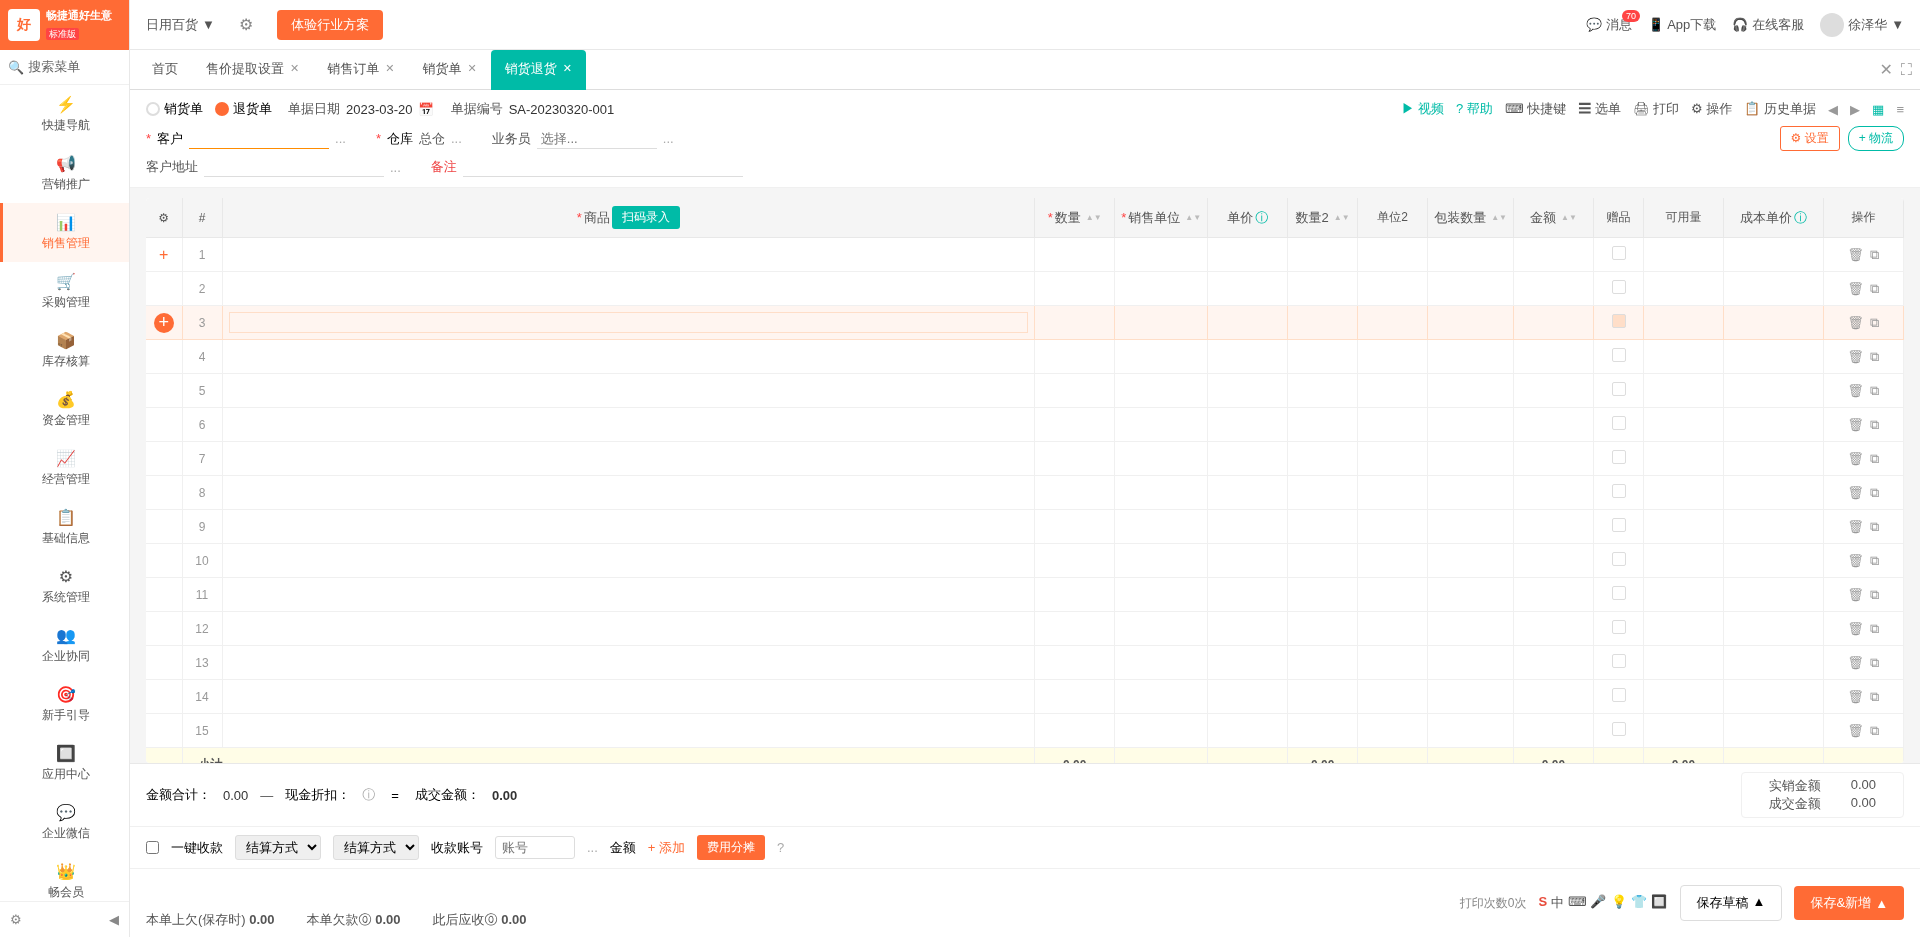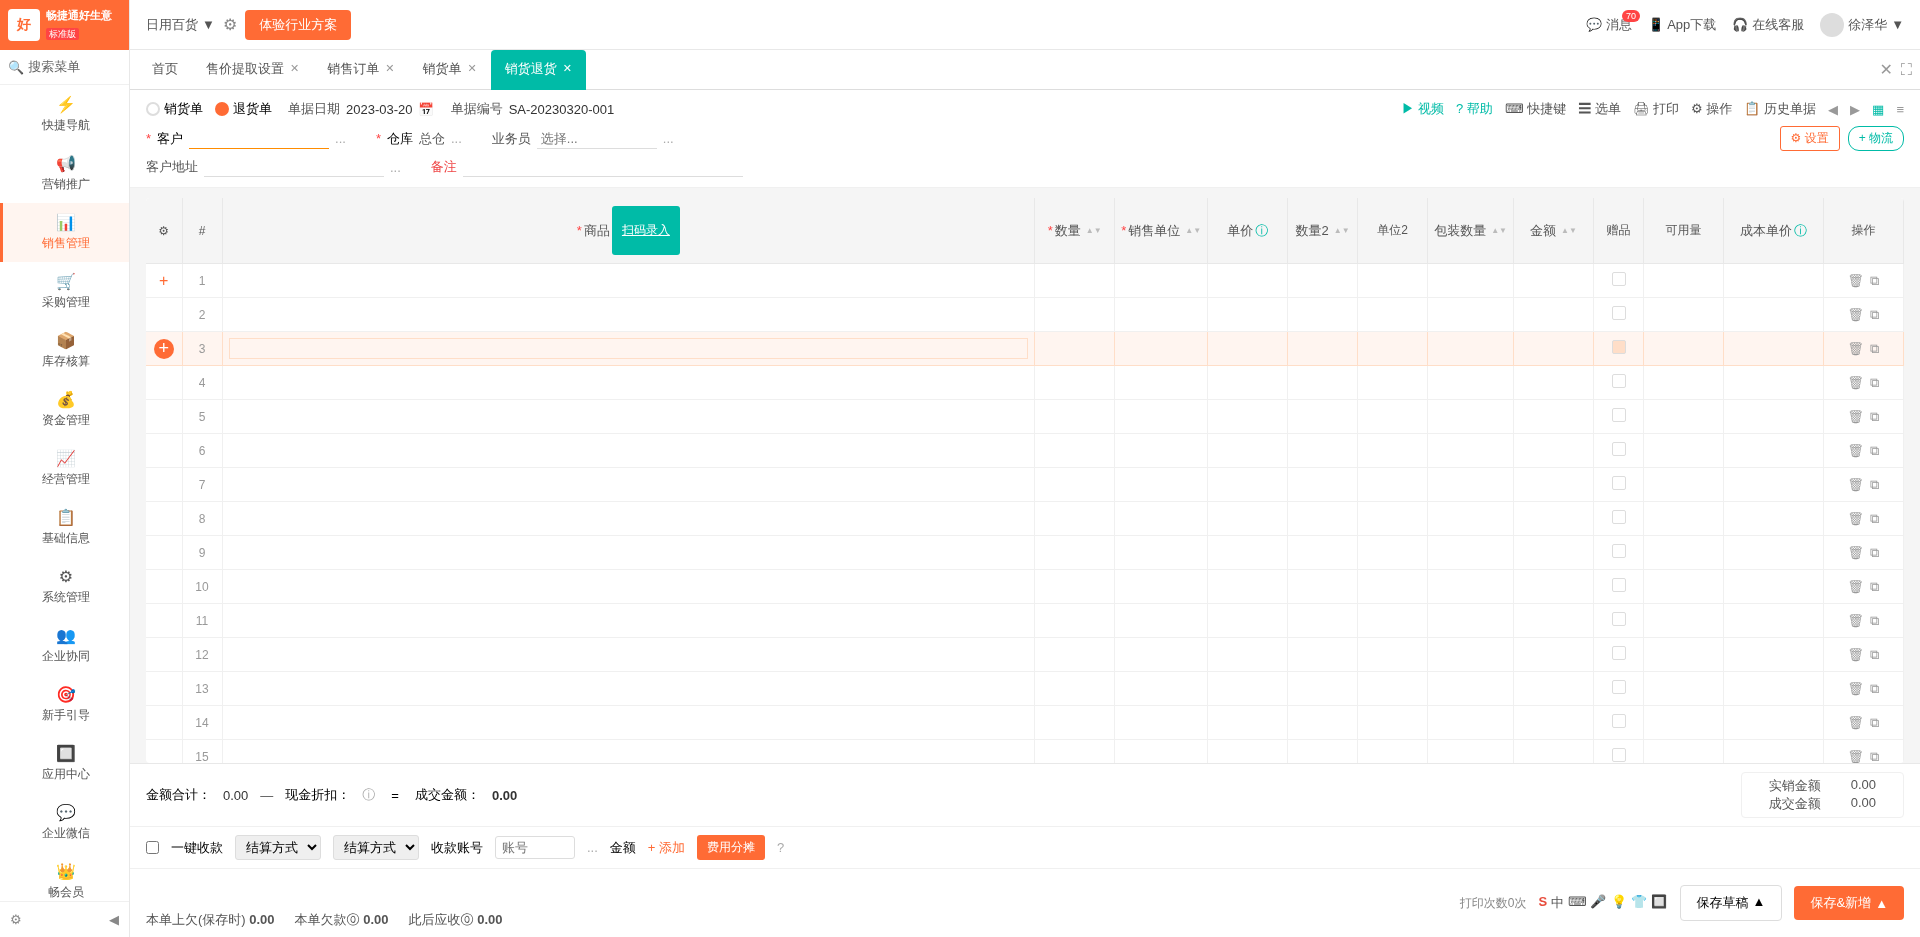"日用百货" .topbar-left { gap: 8px -> 24px }
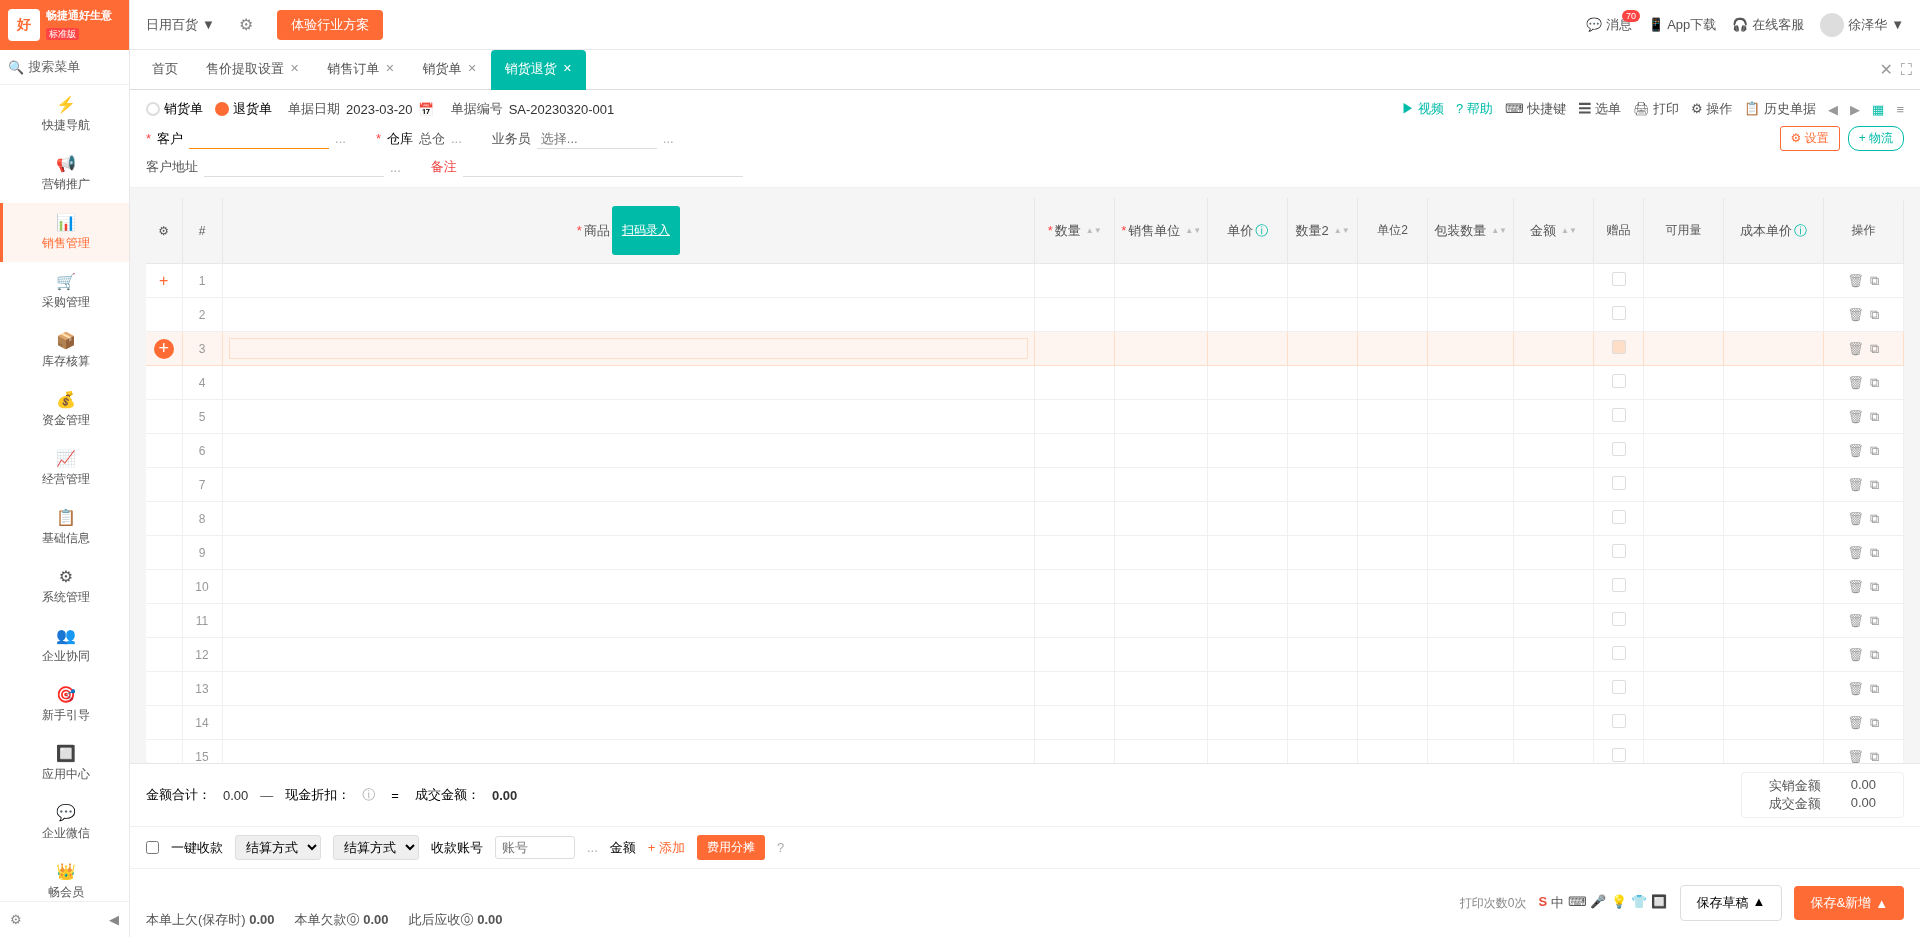"扫码录入" .scan-btn { padding: 16px 10px -> 3px 10px; text-decoration: underline -> none }
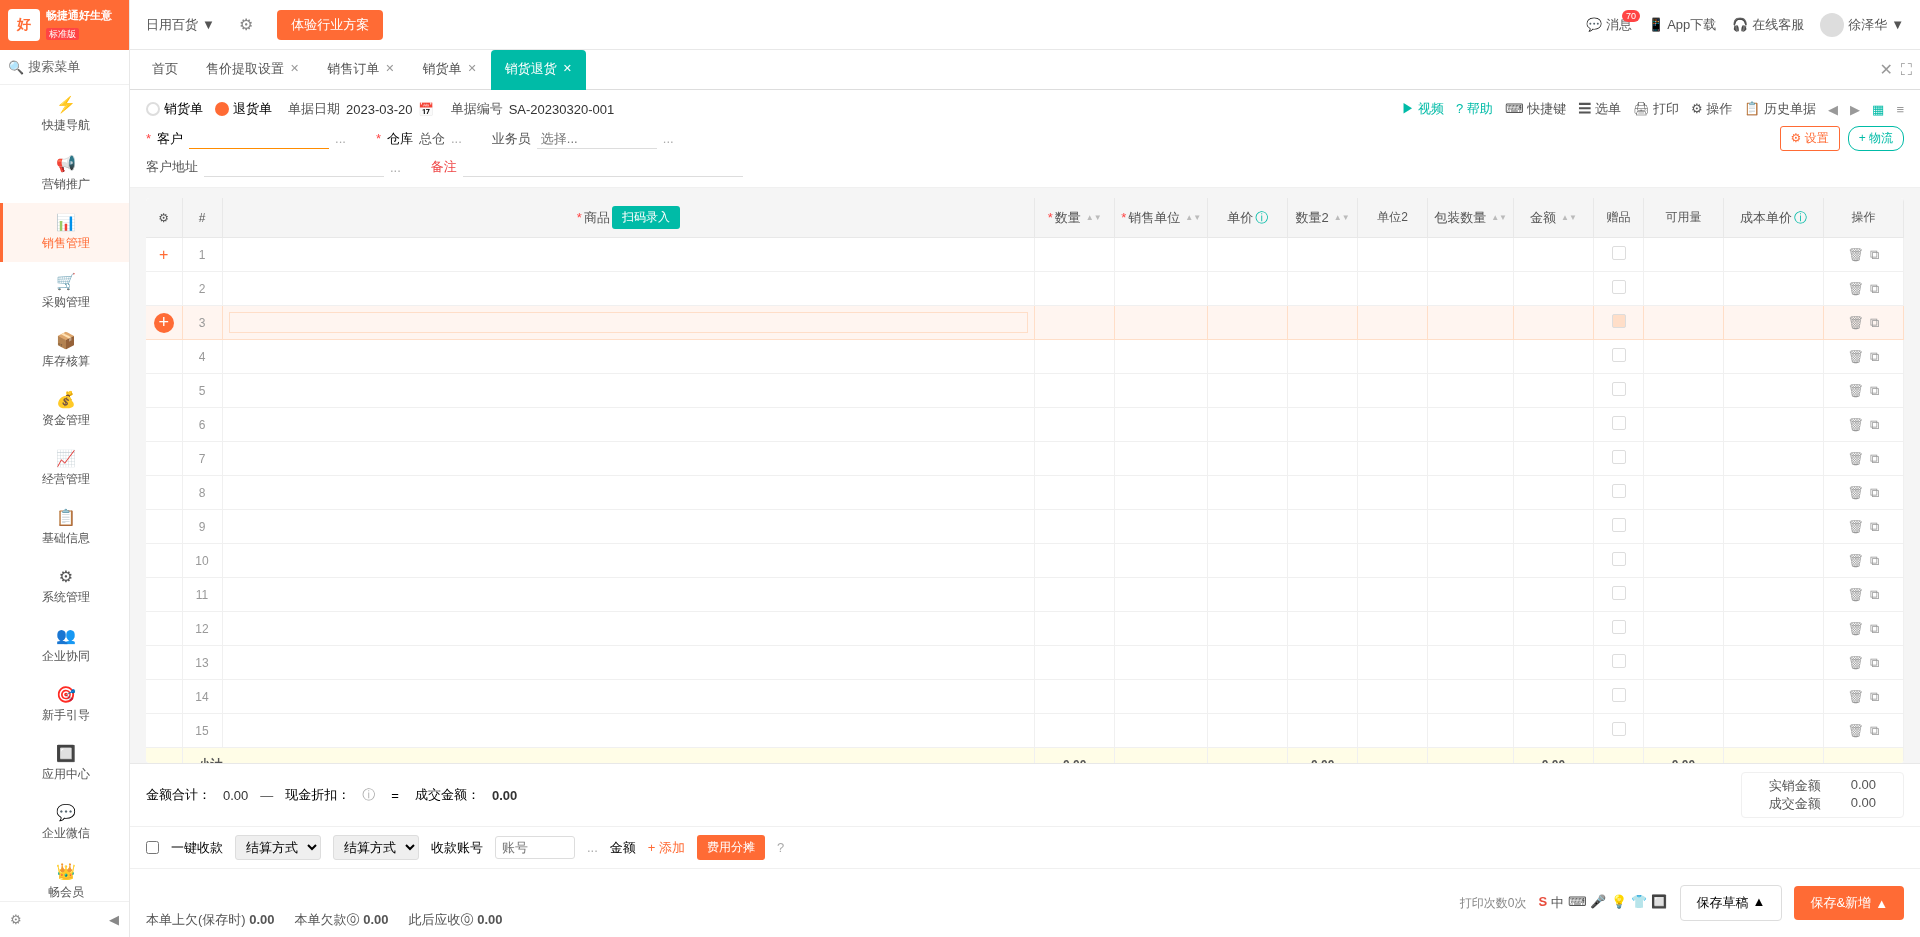"本单上欠(保存时) 0.00" div { gap: 20px -> 32px }
